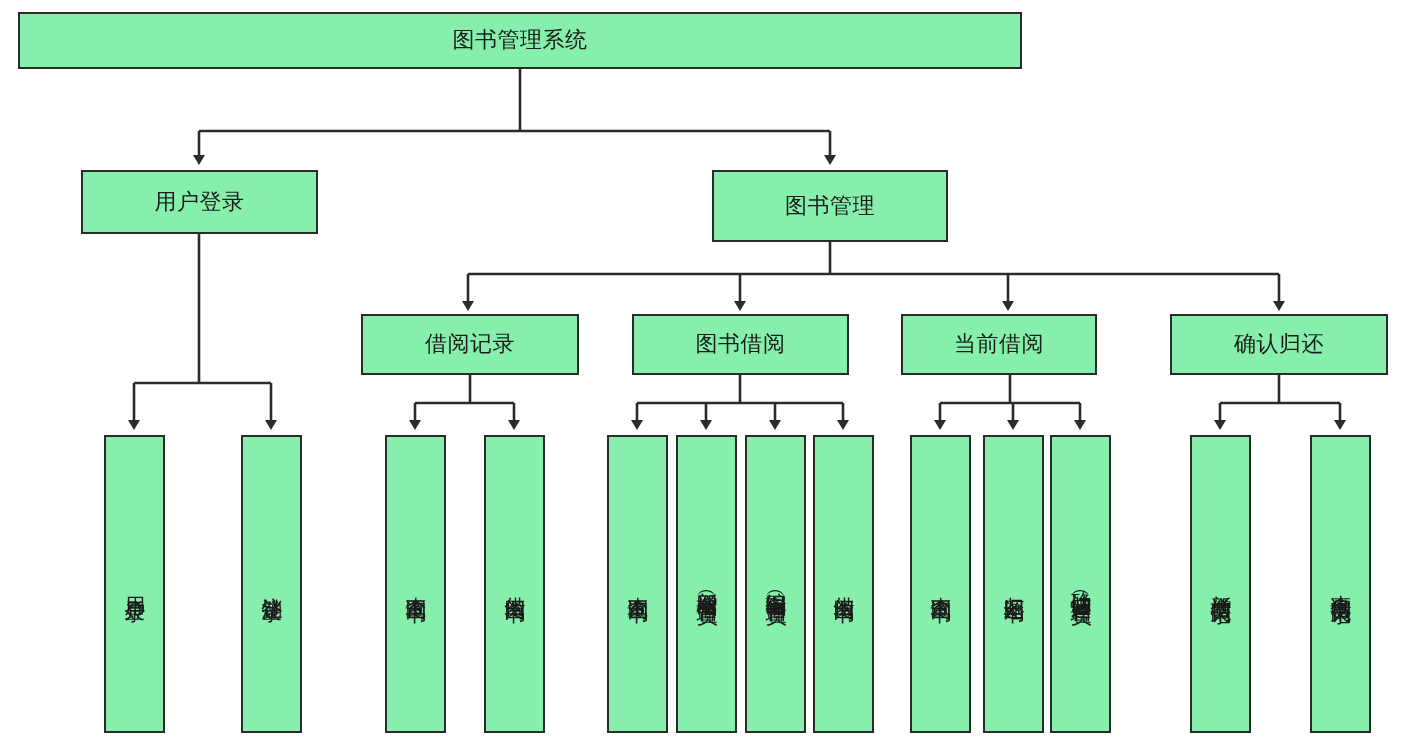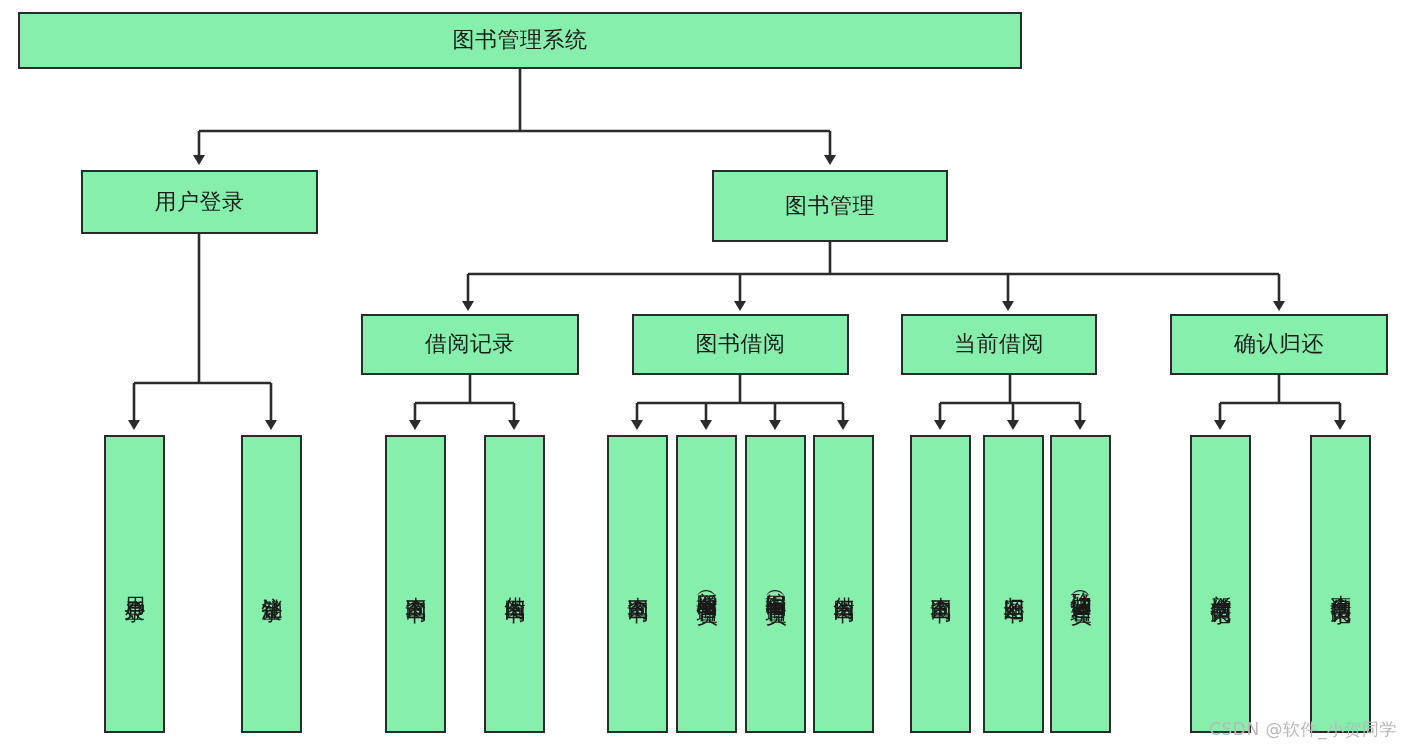"CSDN @软件_小贺同学" div { html: <div>CSDN @软件_小贺同学</div> -> none }
